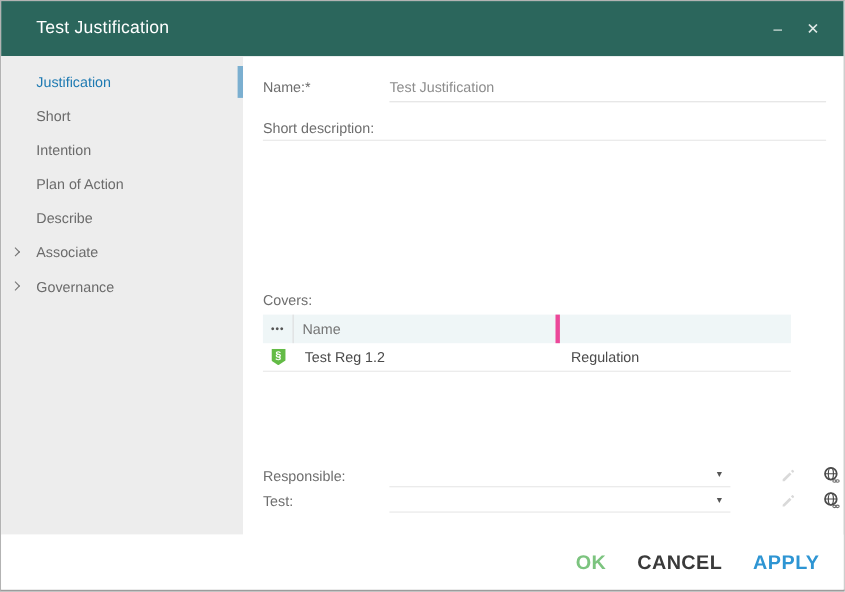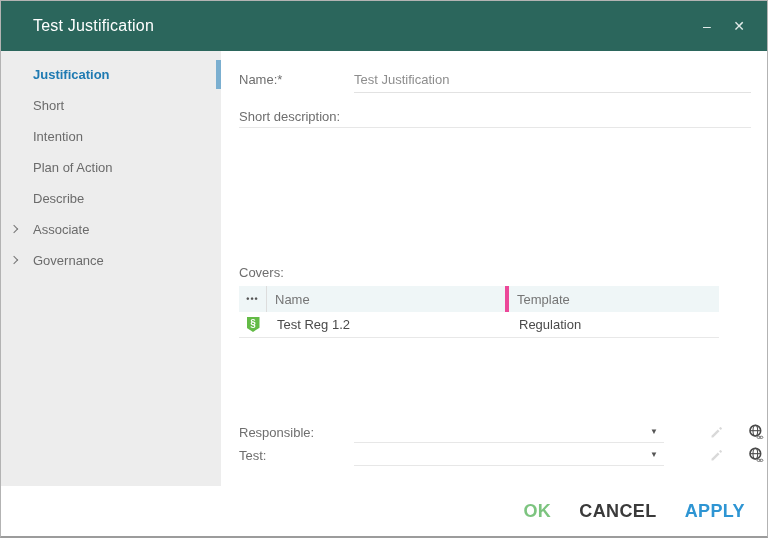"Justification" .nav-item.active { font-weight: bold -> normal }
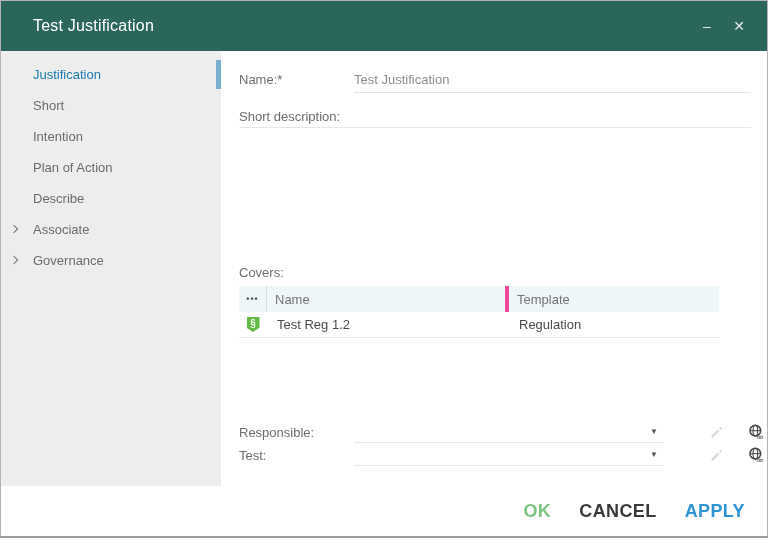"Template" span.th-template { html: <span>Template</span> -> none }
